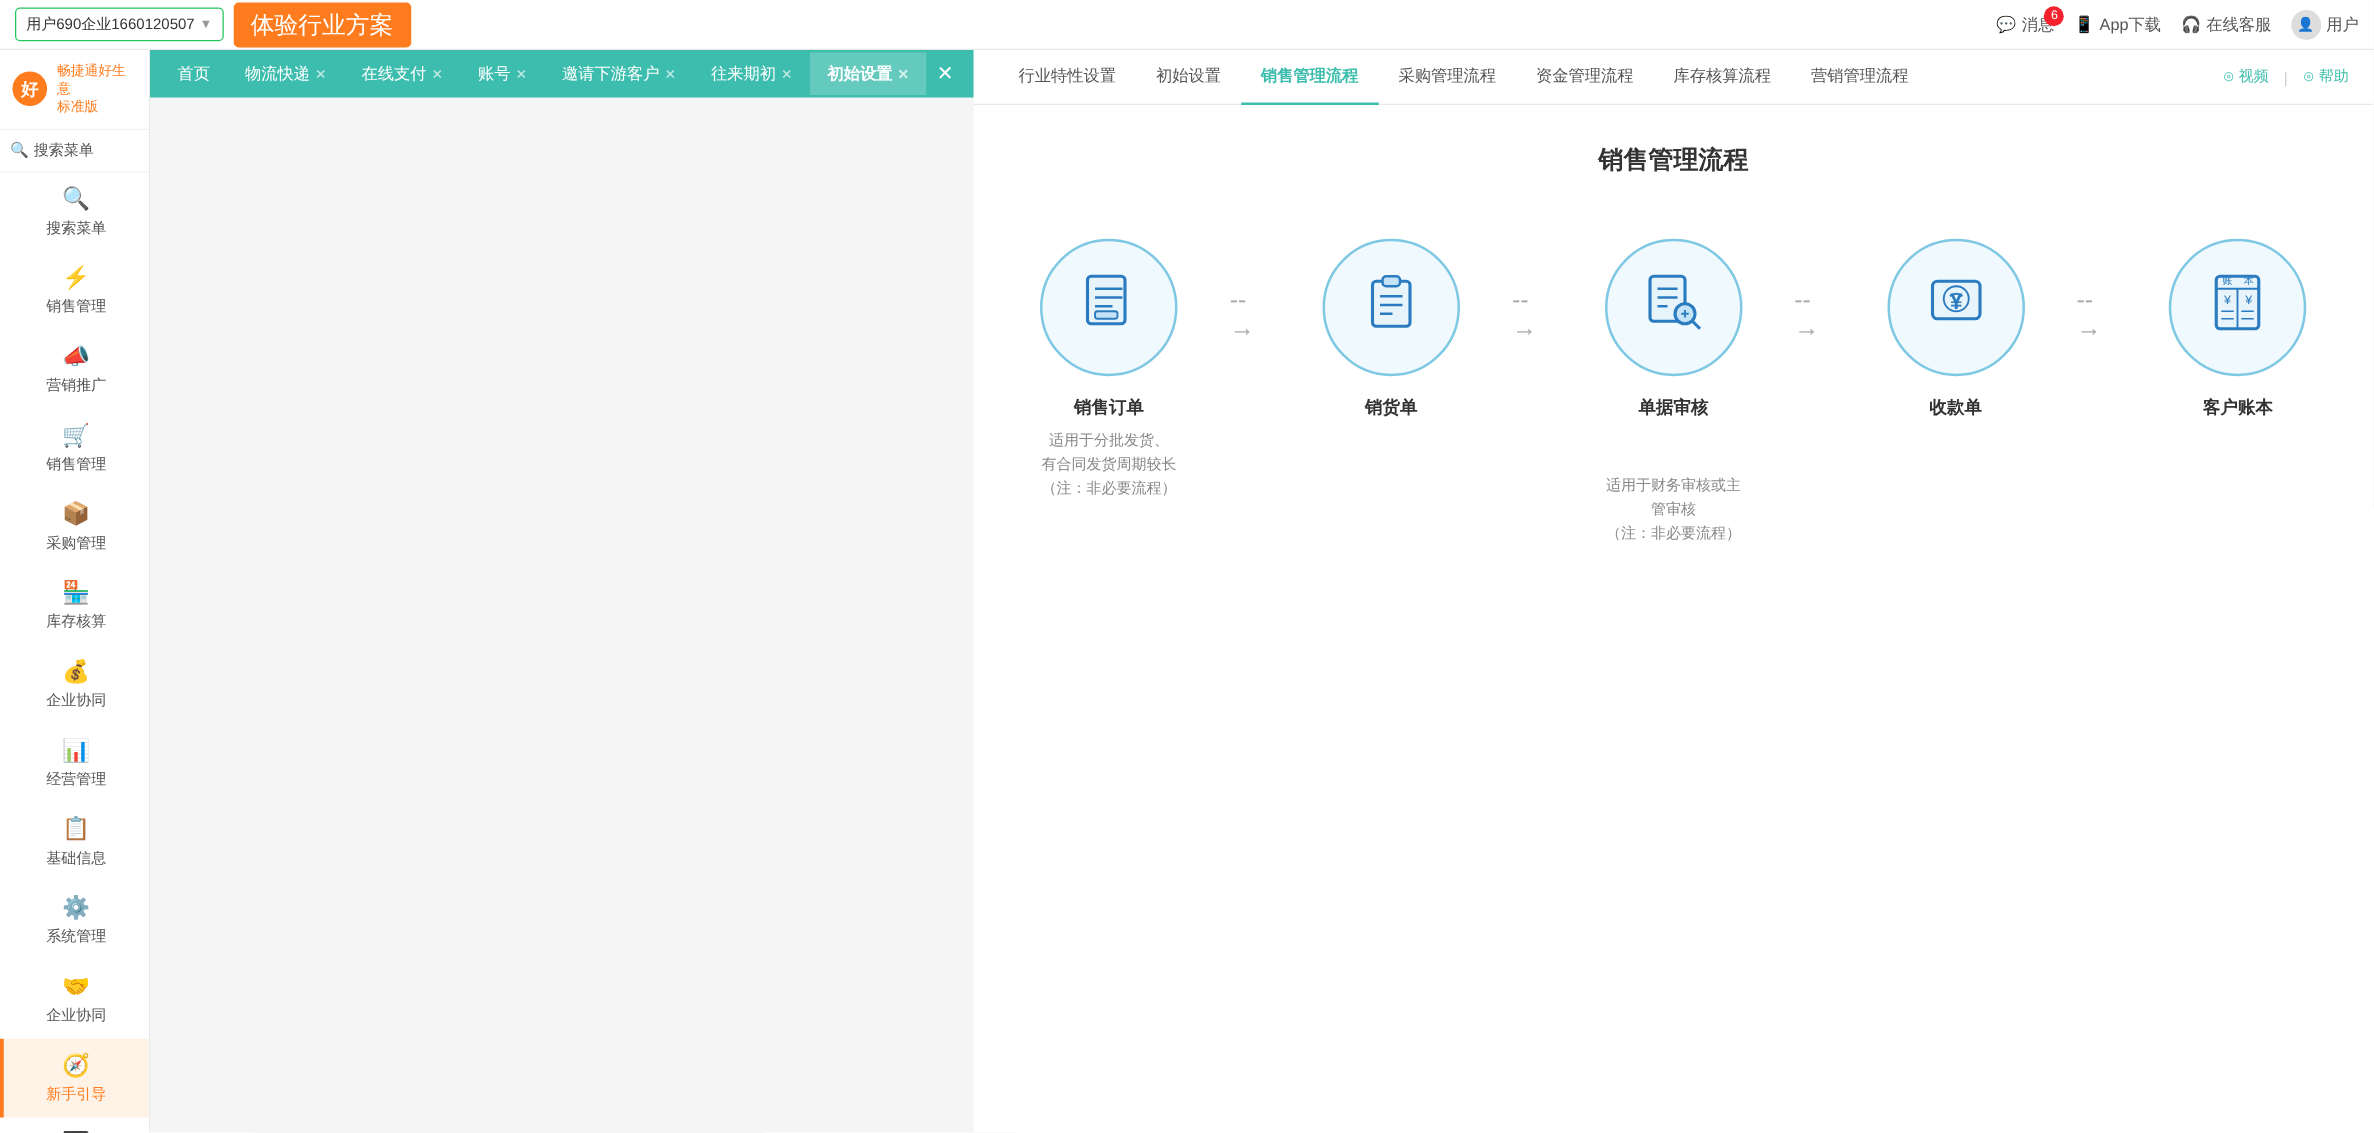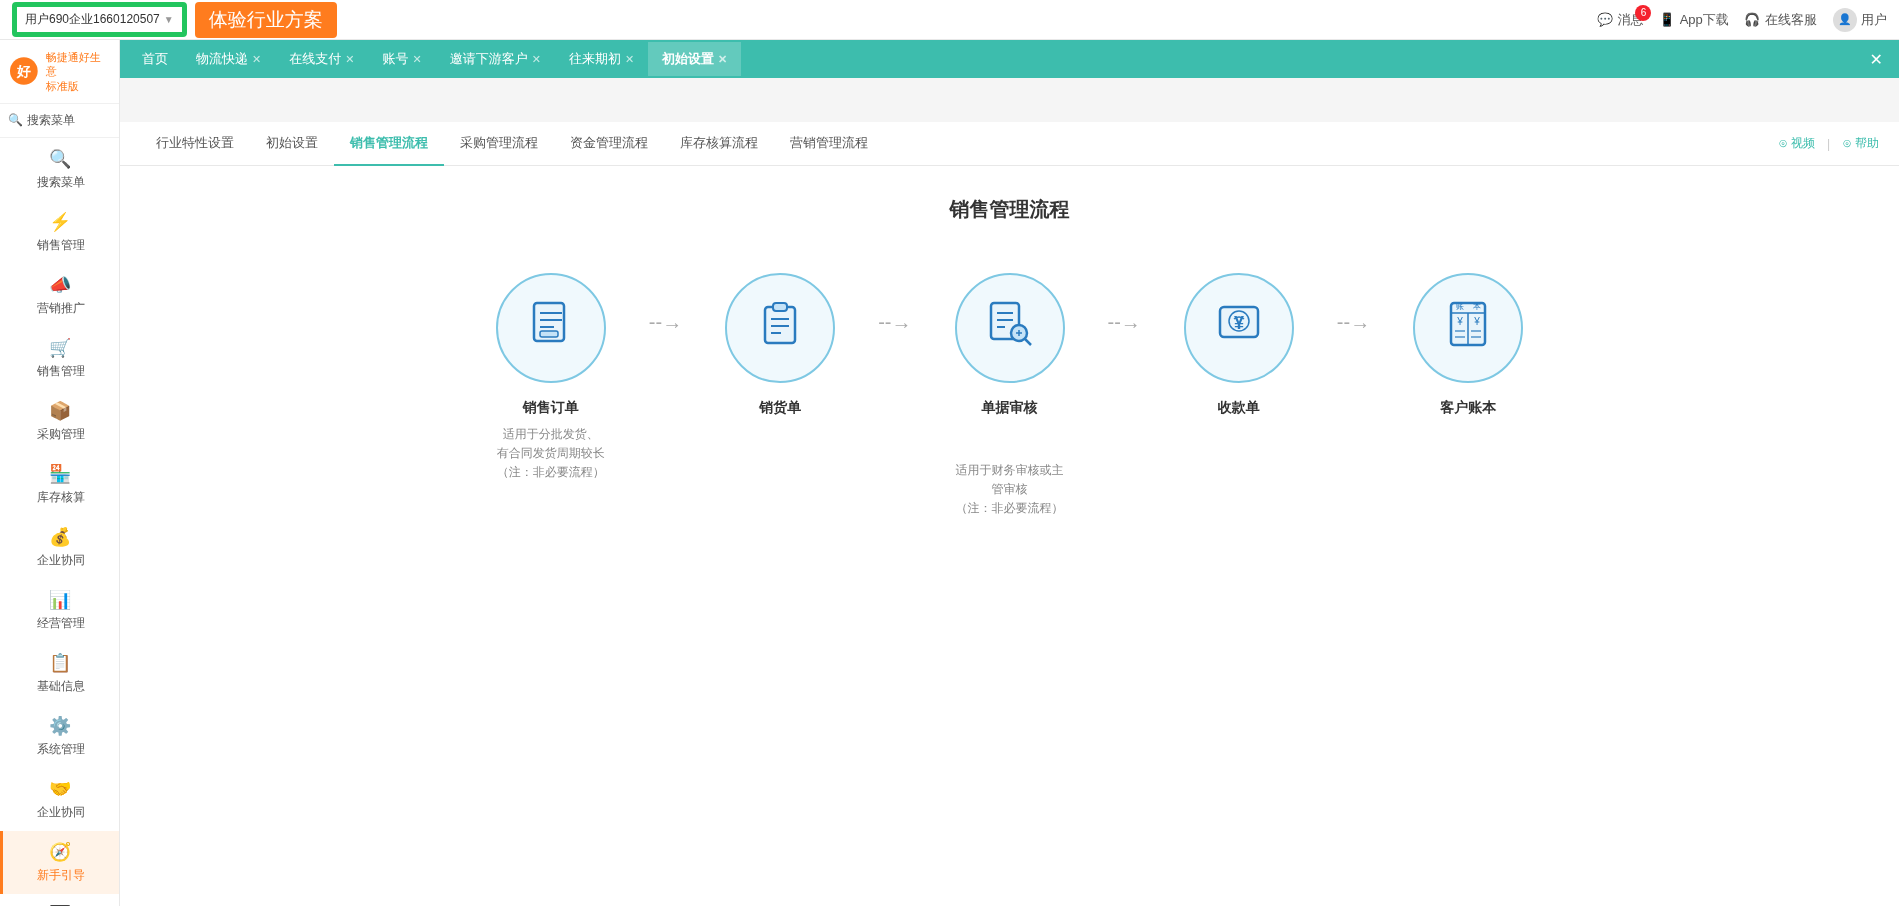"用户690企业1660120507" .user-select { border: 5px solid #22c55e -> 1px solid #22c55e }
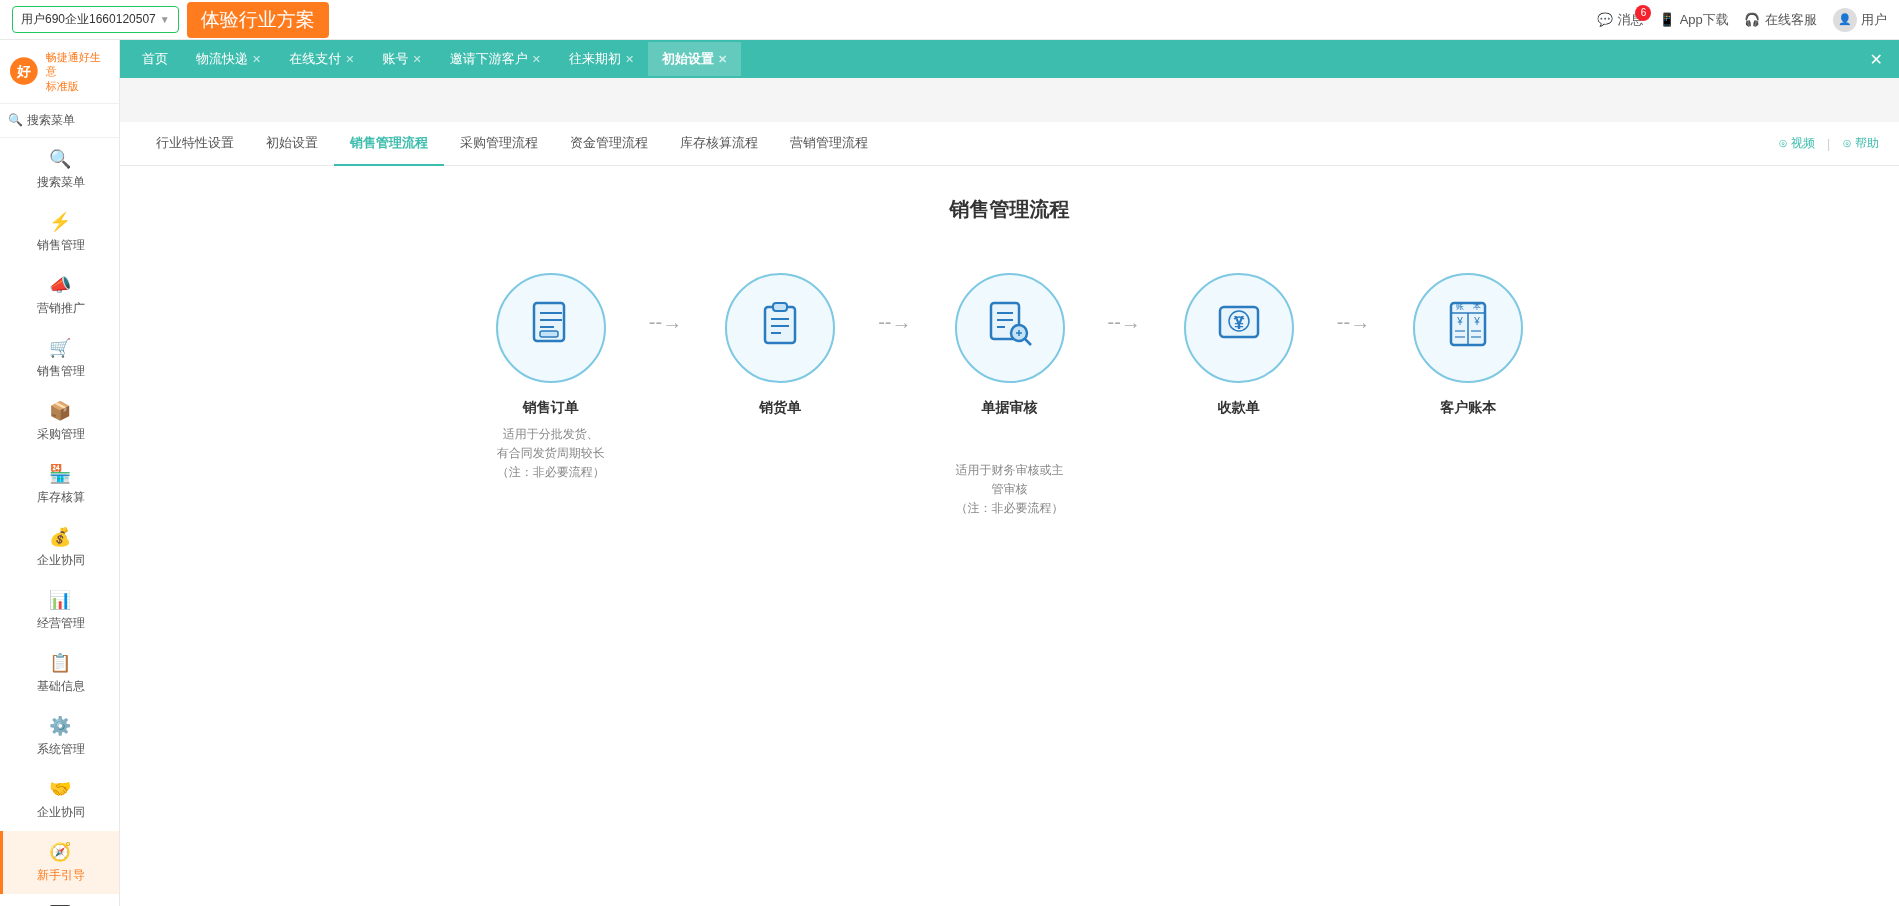"首页" .content-area { flex-direction: column -> row; gap: 44px -> none }
